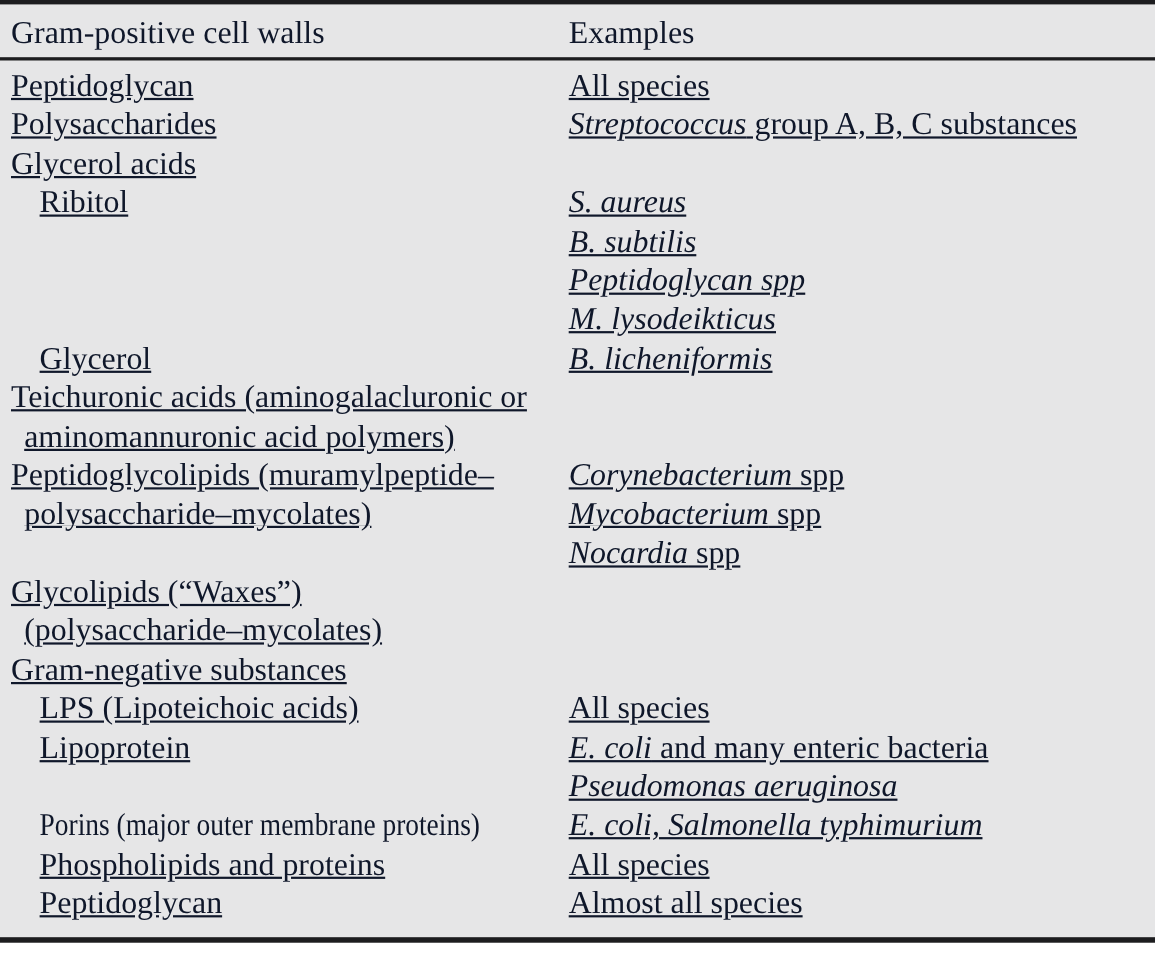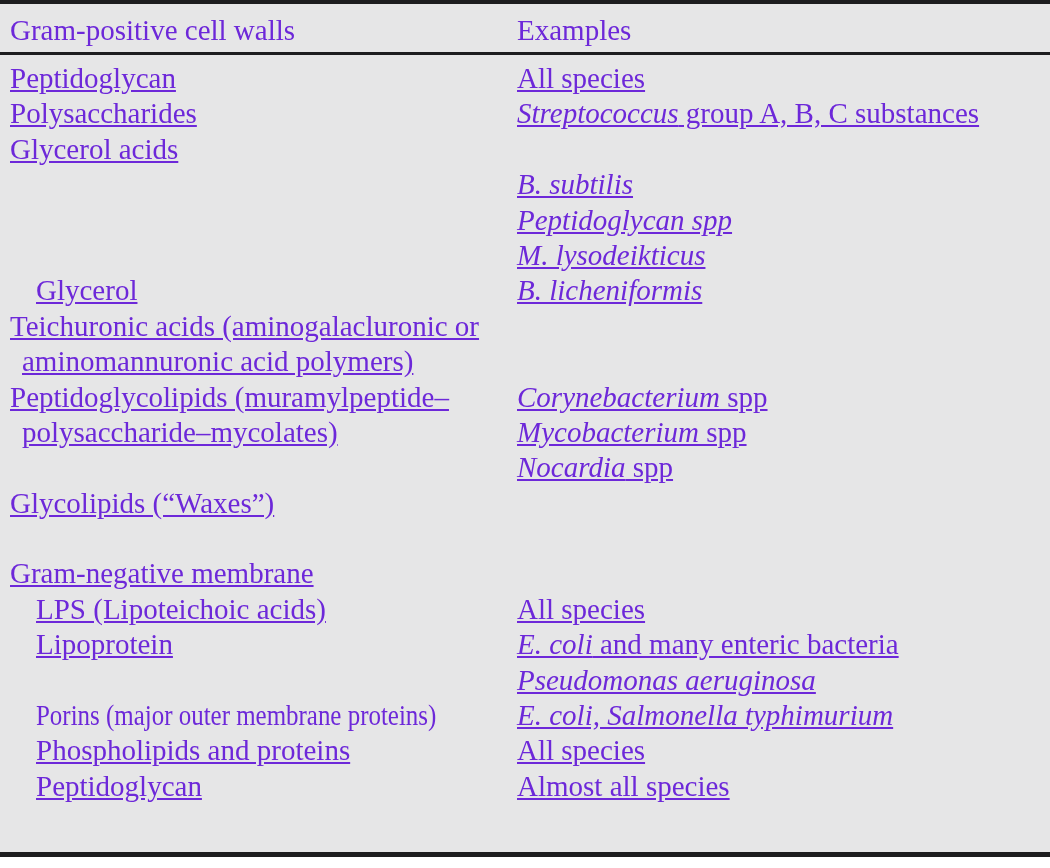"Gram-positive cell walls" #canvas { color: #6d28d9 -> #0f172a }
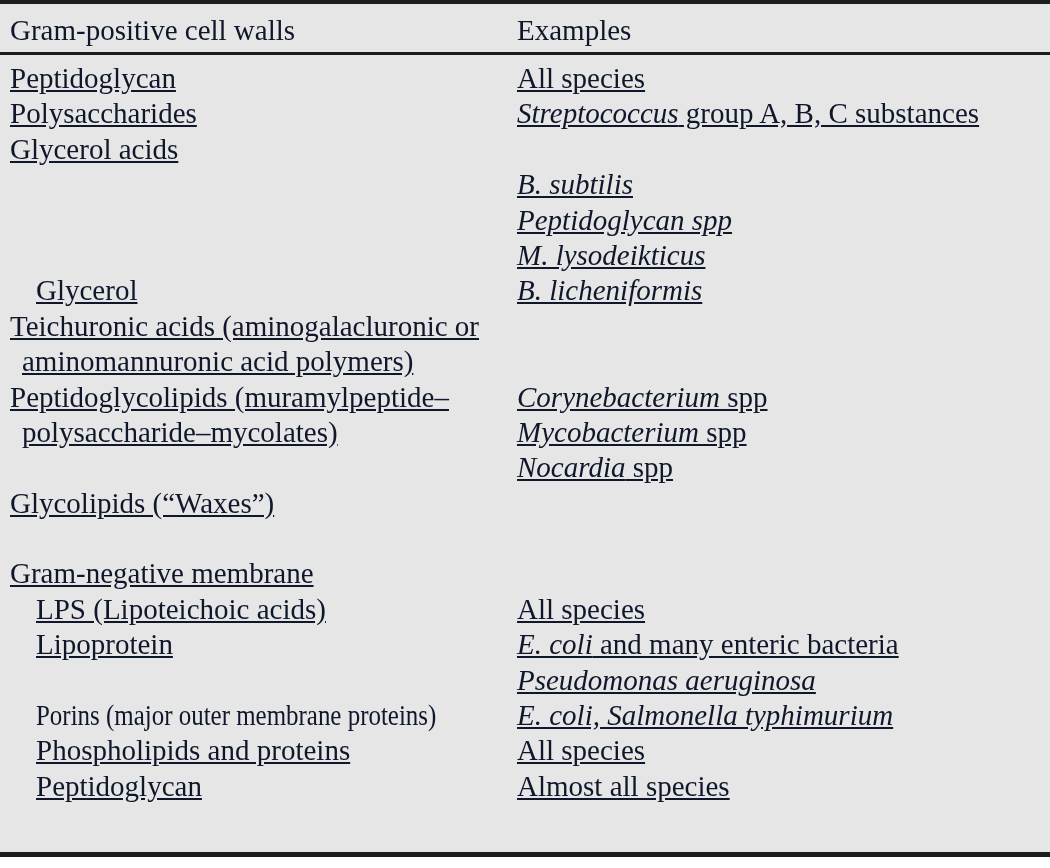"Ribitol" div.row { html: none -> <div> <div><span>Ribitol</span></div> <div><span>S. aureus</span></div> </div> }
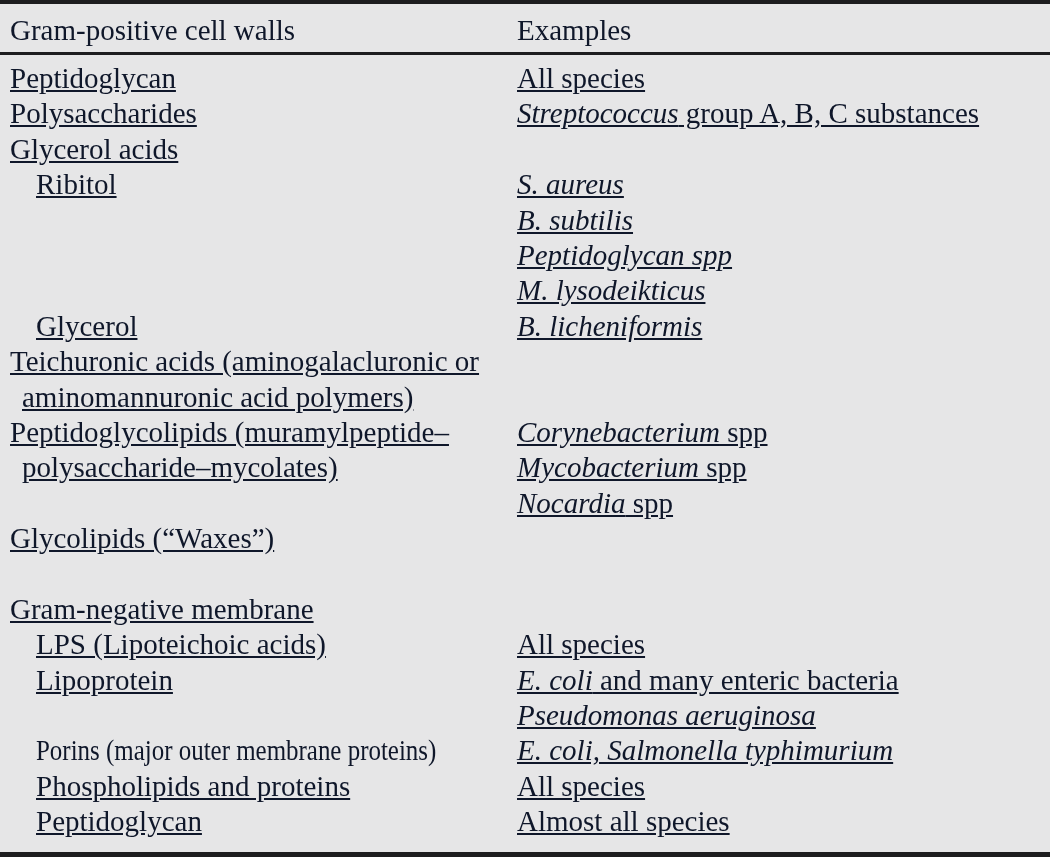"(polysaccharide–mycolates)" div.cell-left { html: none -> <div><span>(polysaccharide–mycolates)</span></div> }
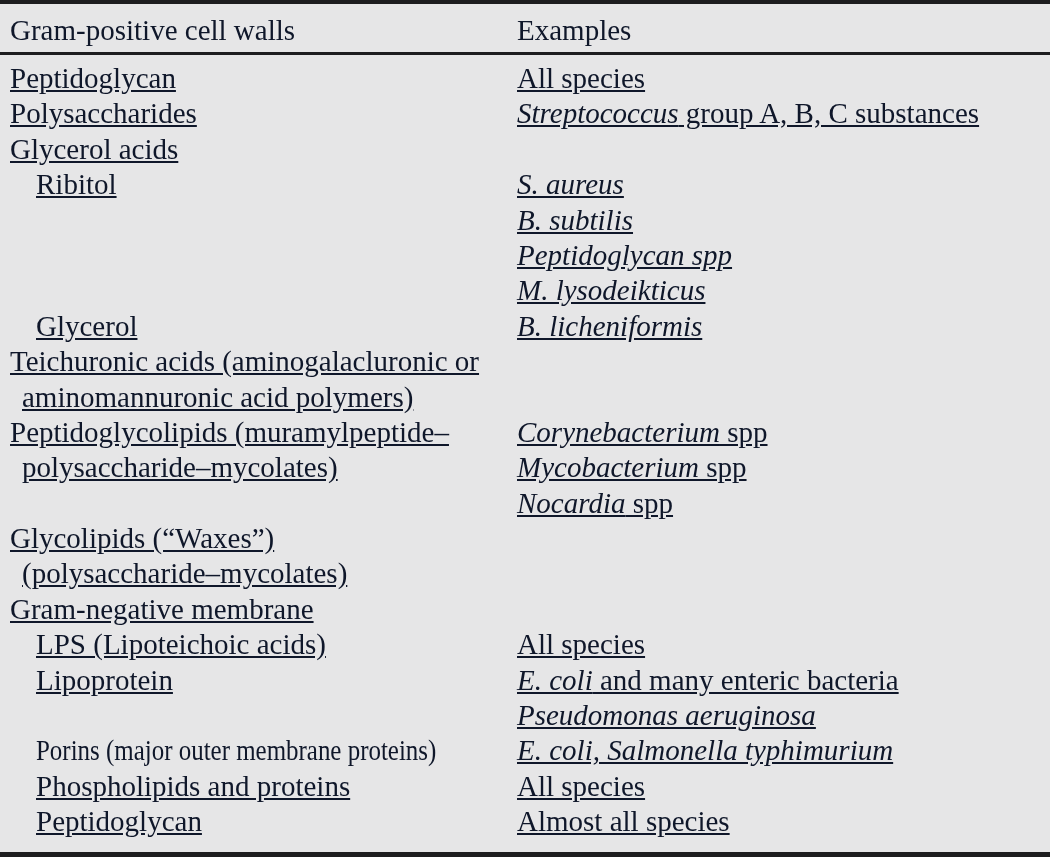"Gram-negative membrane" span { text: membrane -> substances }
